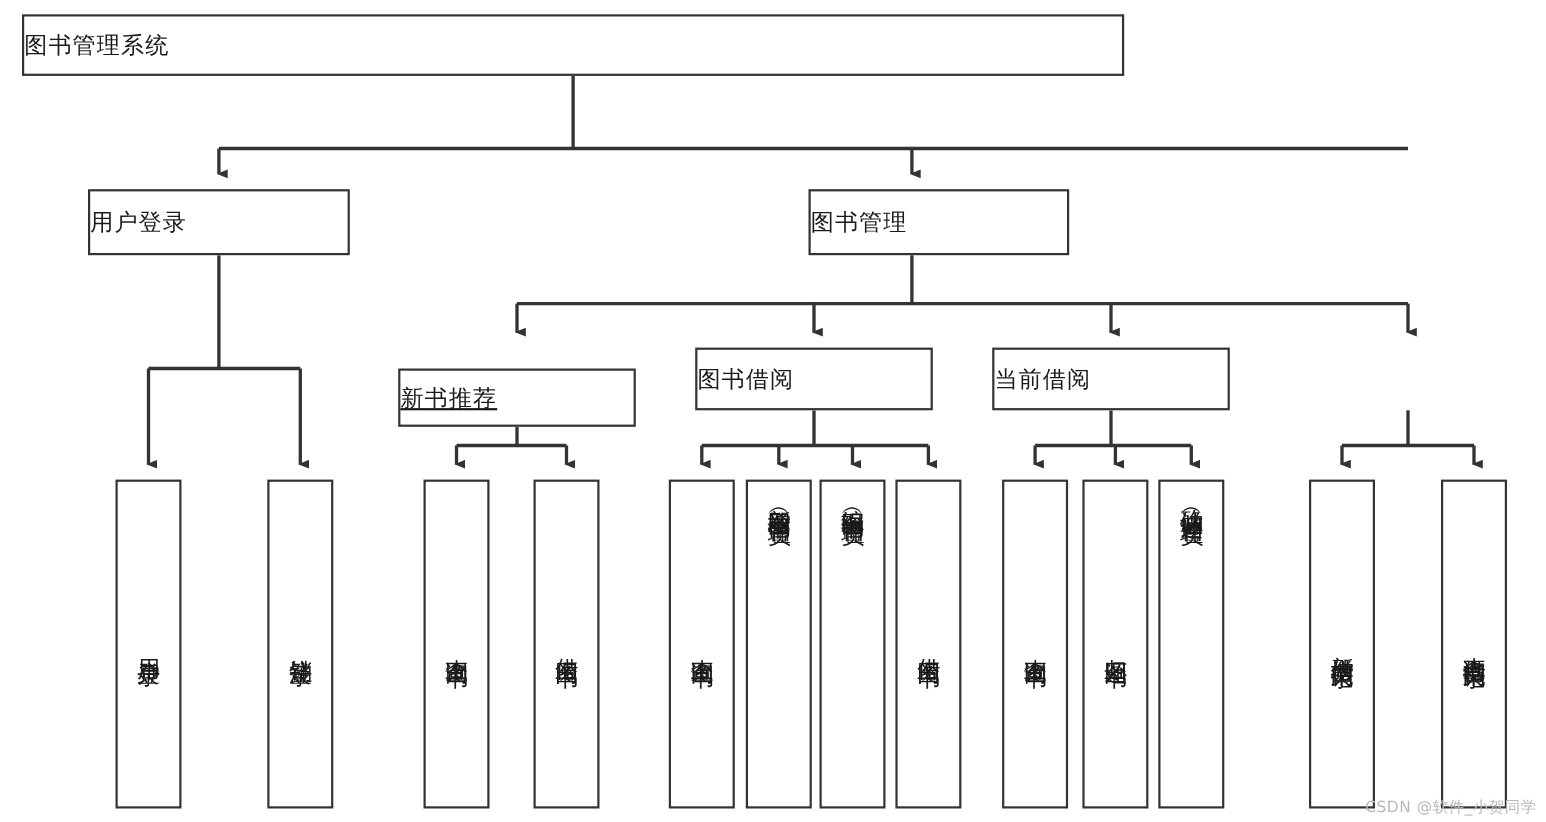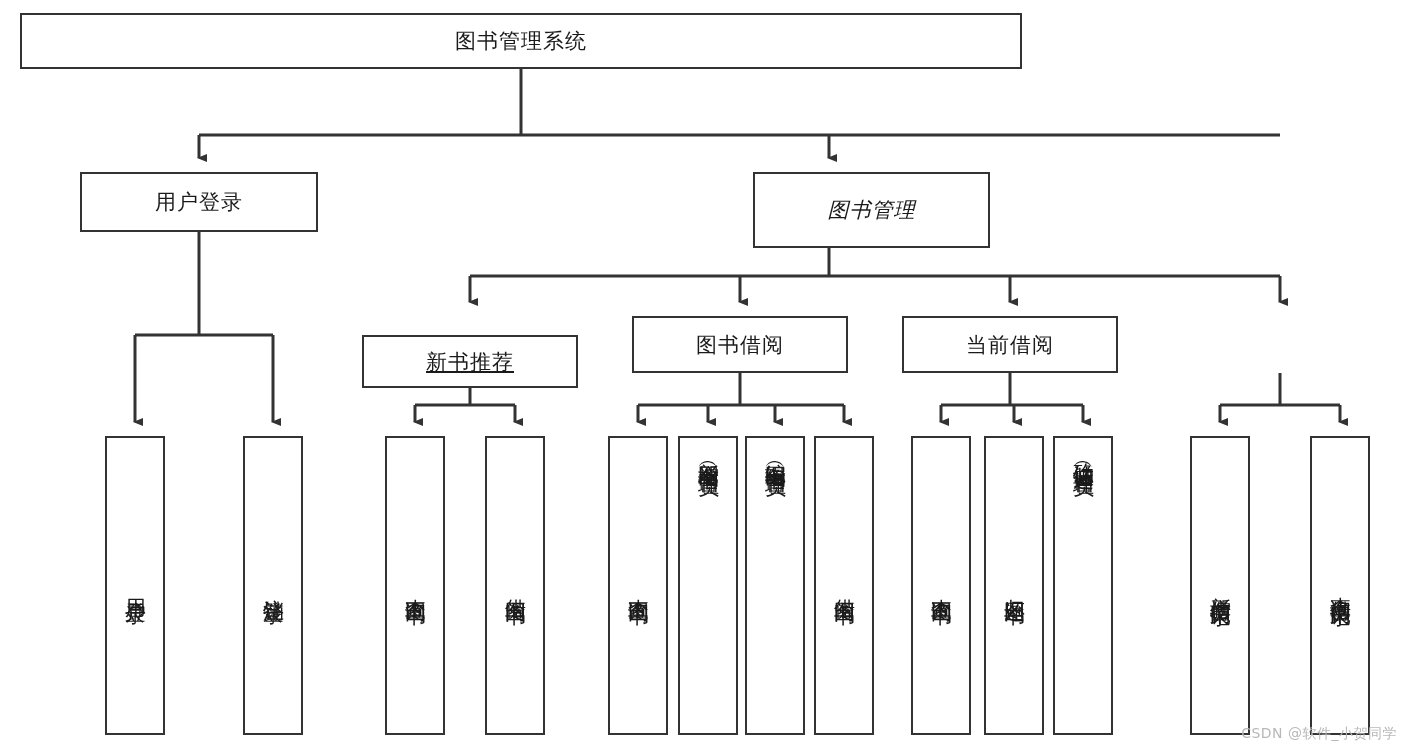"图书管理系统" .node { justify-content: center -> none }
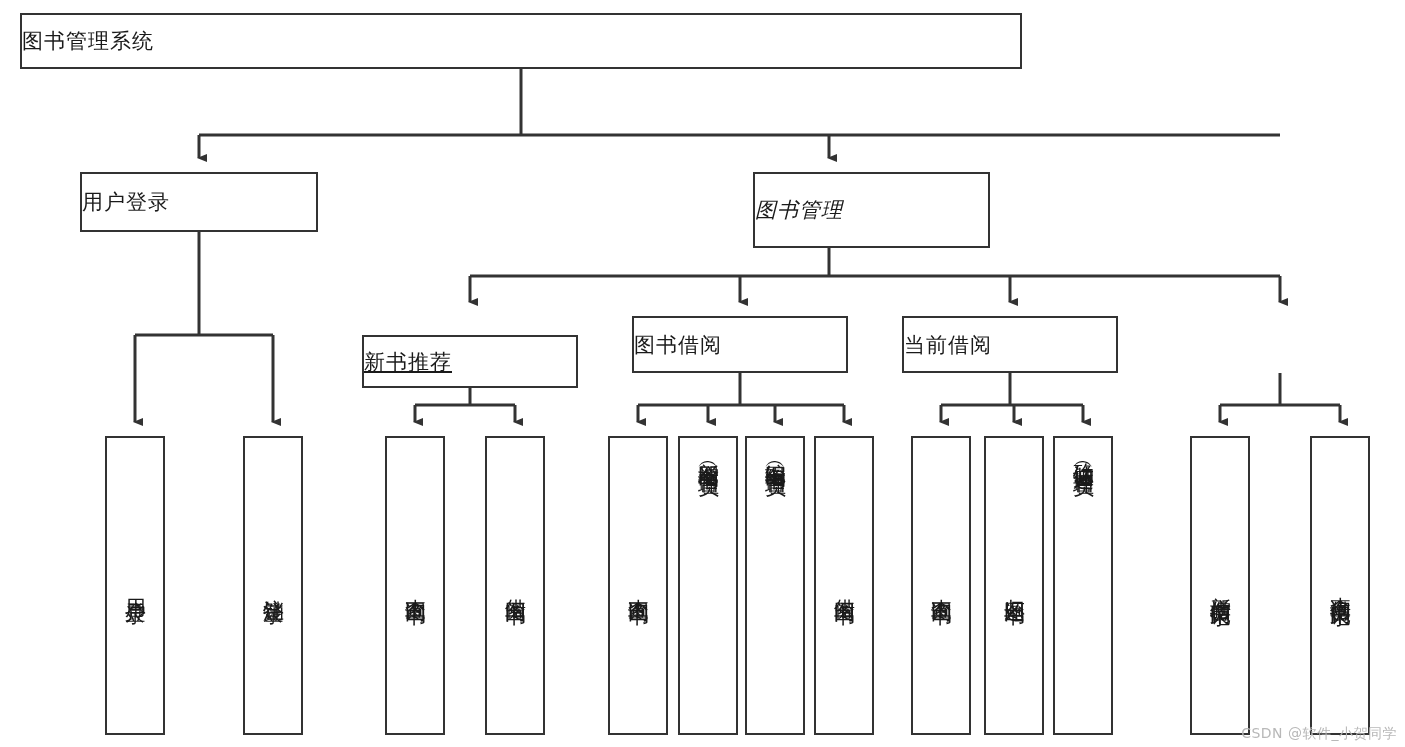"图书管理" div.node { font-style: italic -> none; height: 76px -> 60px; left: 753px -> 735px }
